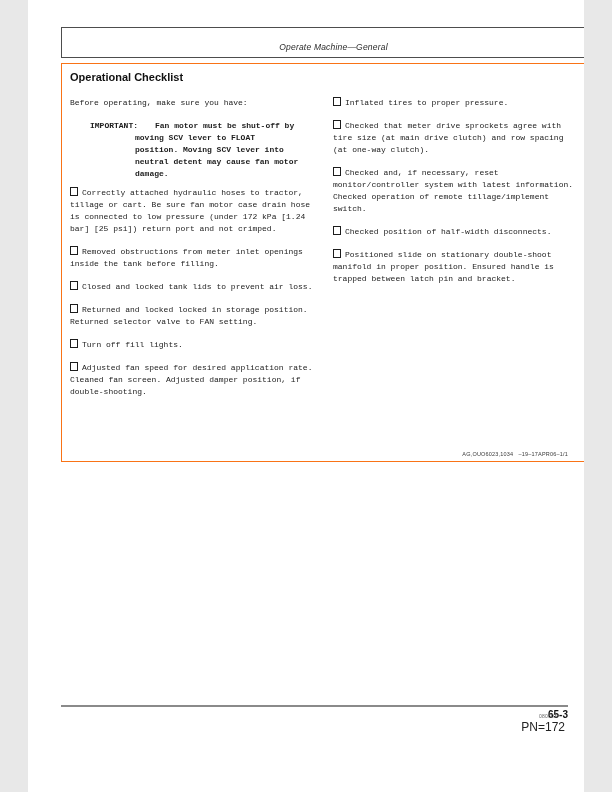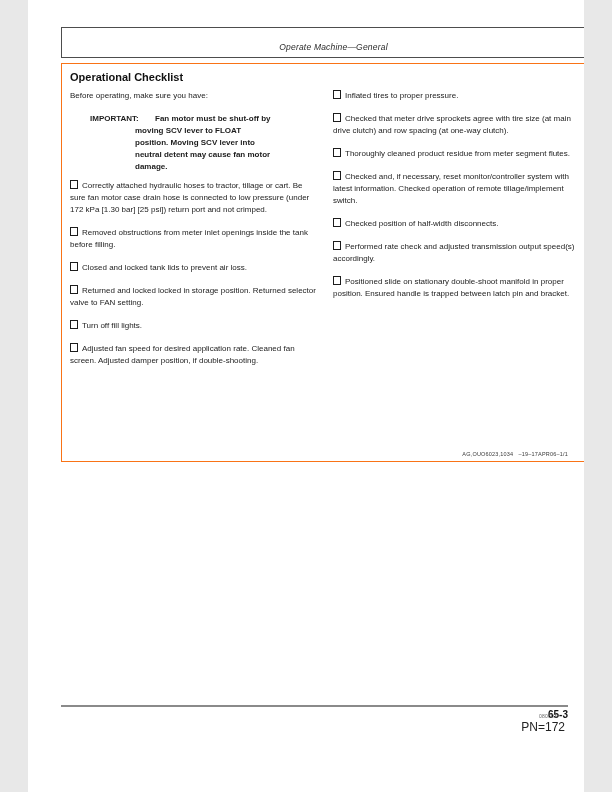"Before operating, make sure you" .cols { font-family: none -> Liberation Mono, monospace; top: 26px -> 33px }
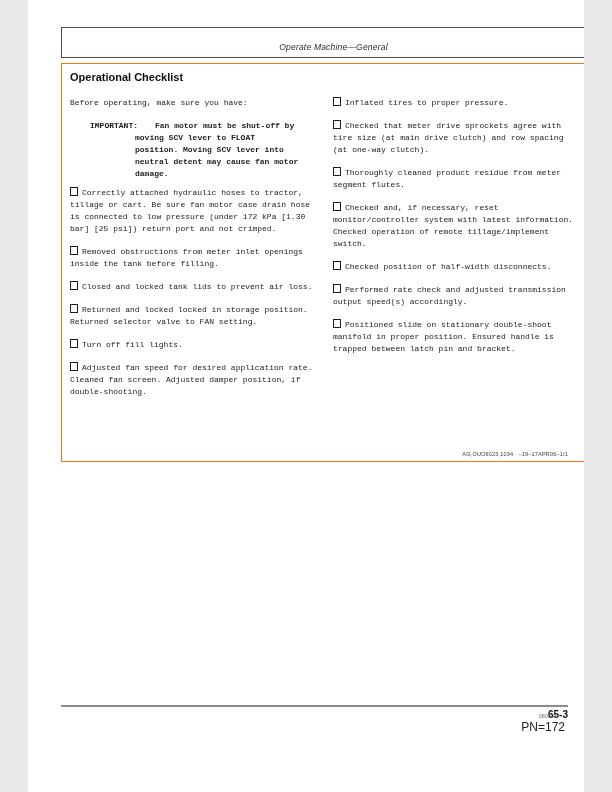"Thoroughly cleaned product residue from" p.item { html: <p><span></span><span>Thoroughly cleaned product residue from meter segment flutes.</span></p> -> none }
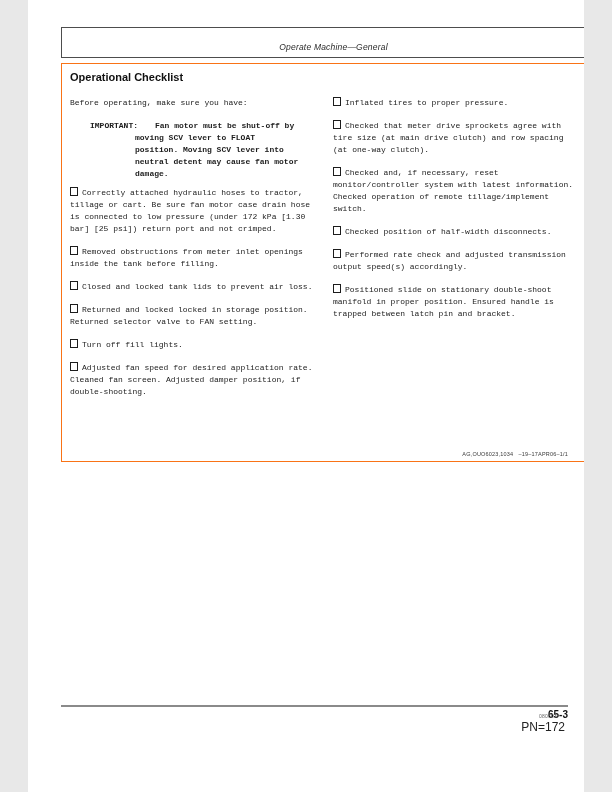"Correctly attached hydraulic hoses to" span { text: 1.30 -> 1.24 }
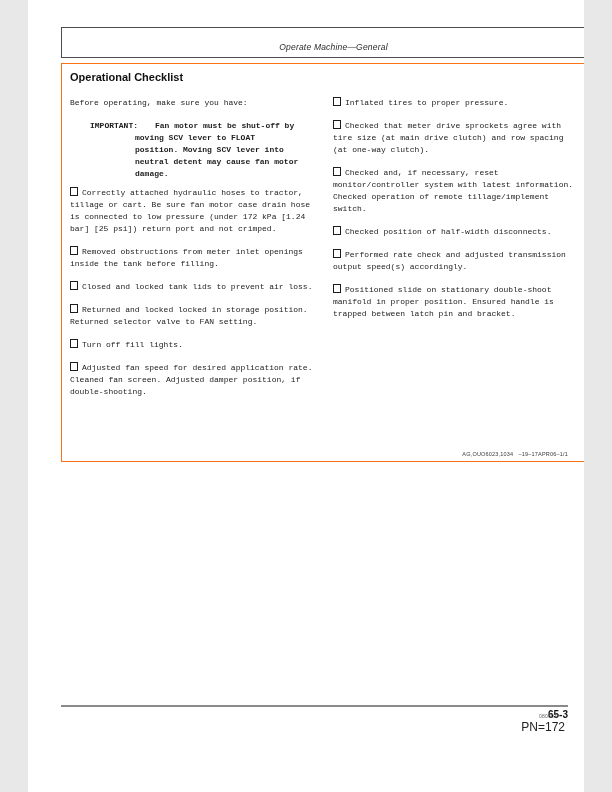"Performed rate check and adjusted" p.item { html: <p><span></span><span>Performed rate check and adjusted transmission output speed(s) accordingly.</span></p> -> none }
